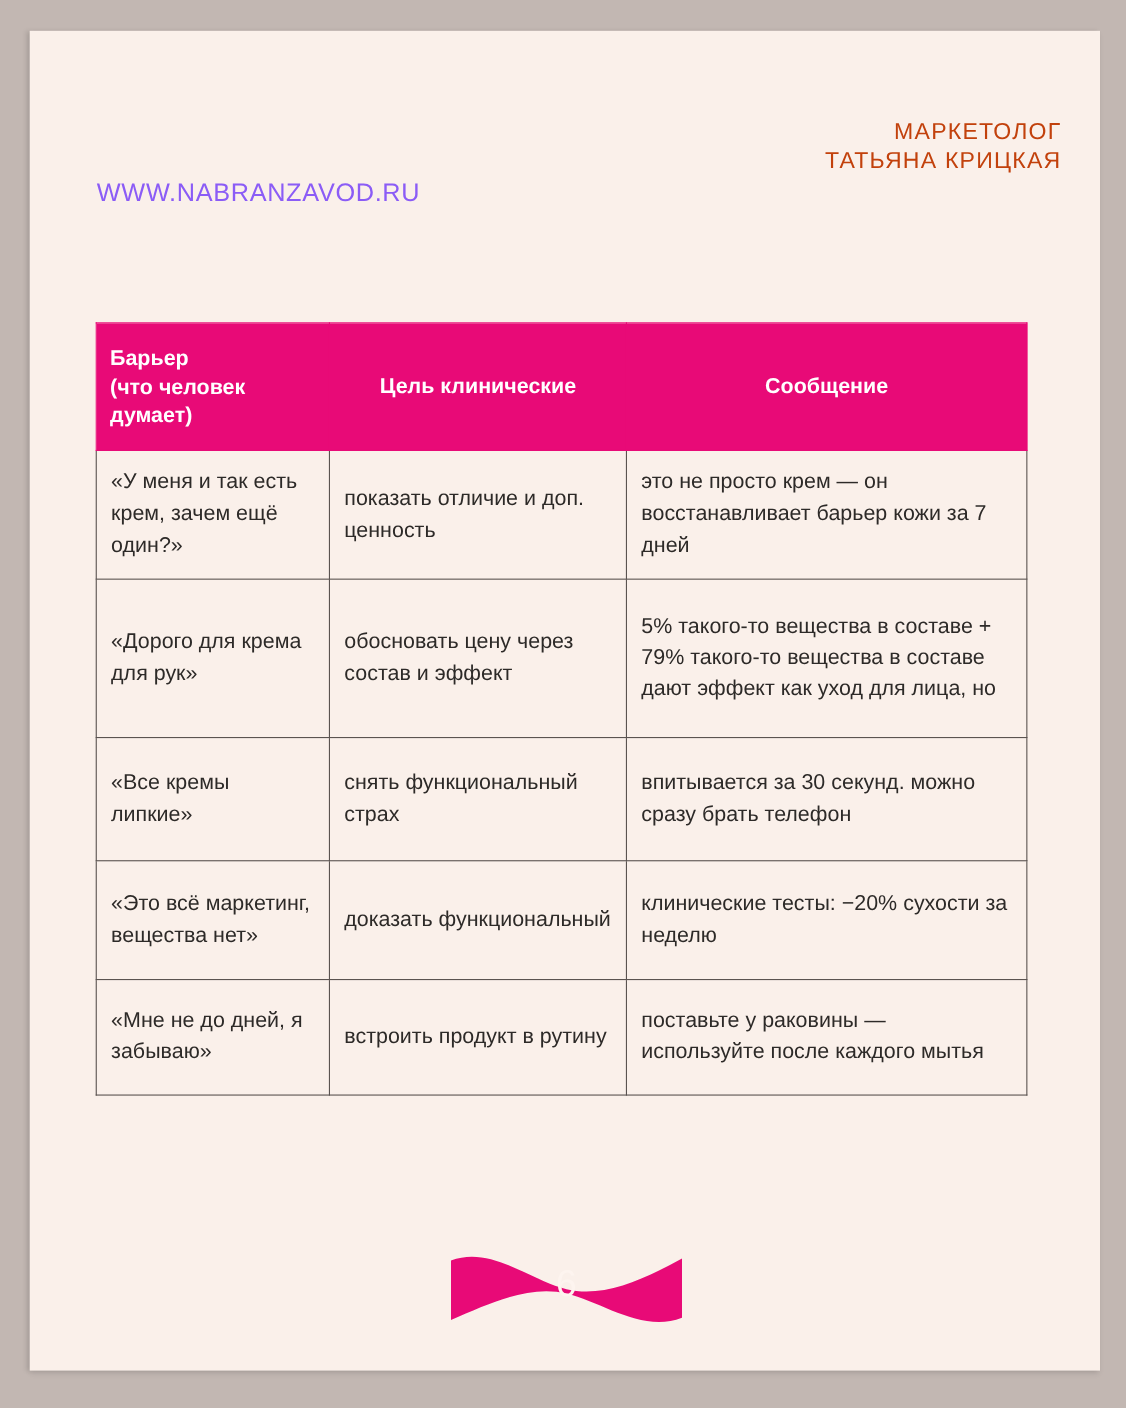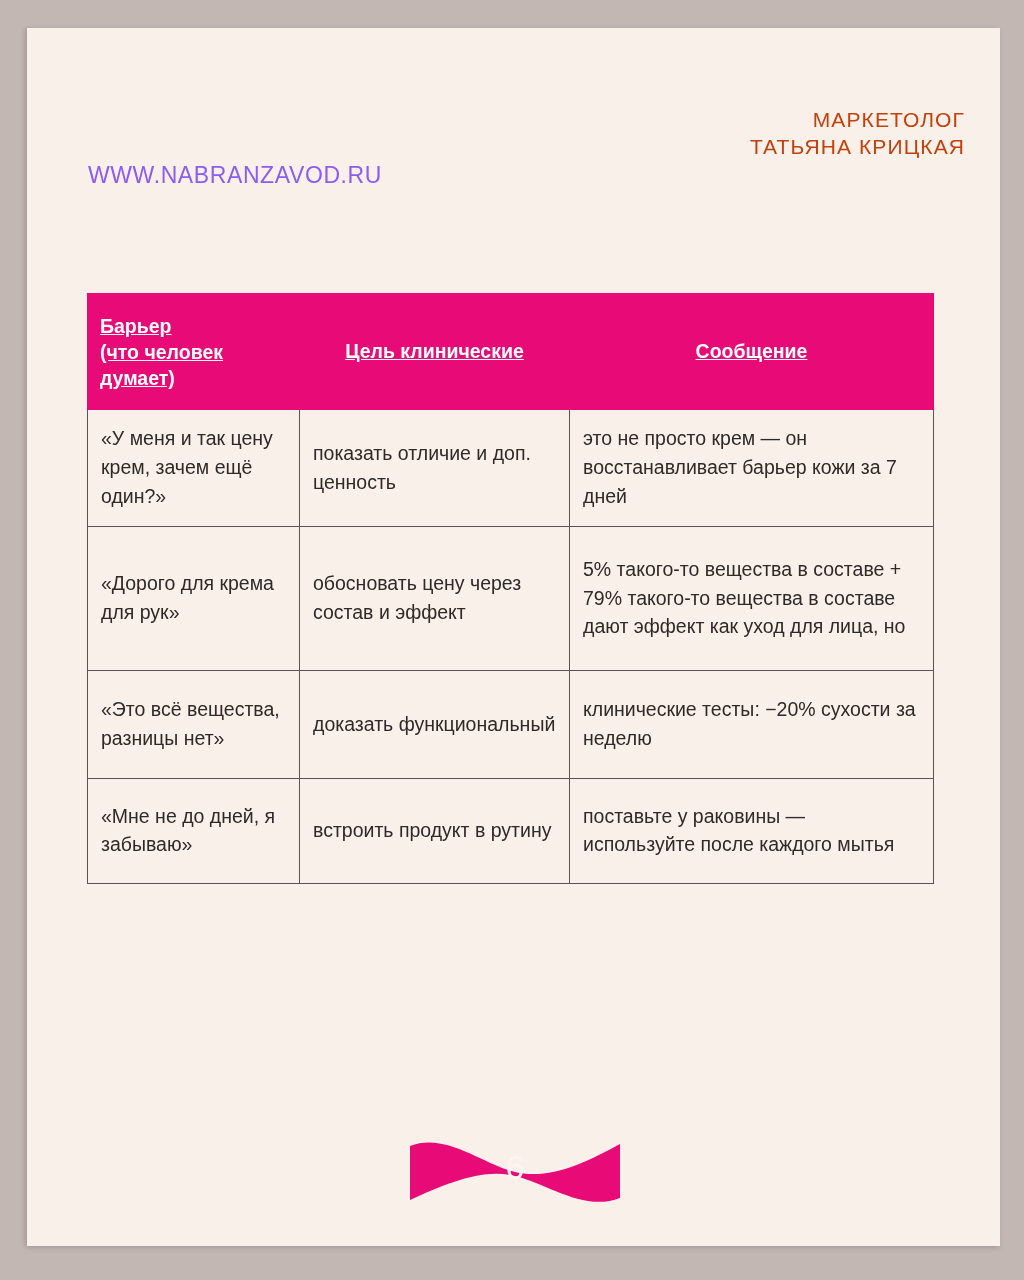"Барьер" .barrier-table th { text-decoration: underline -> none }
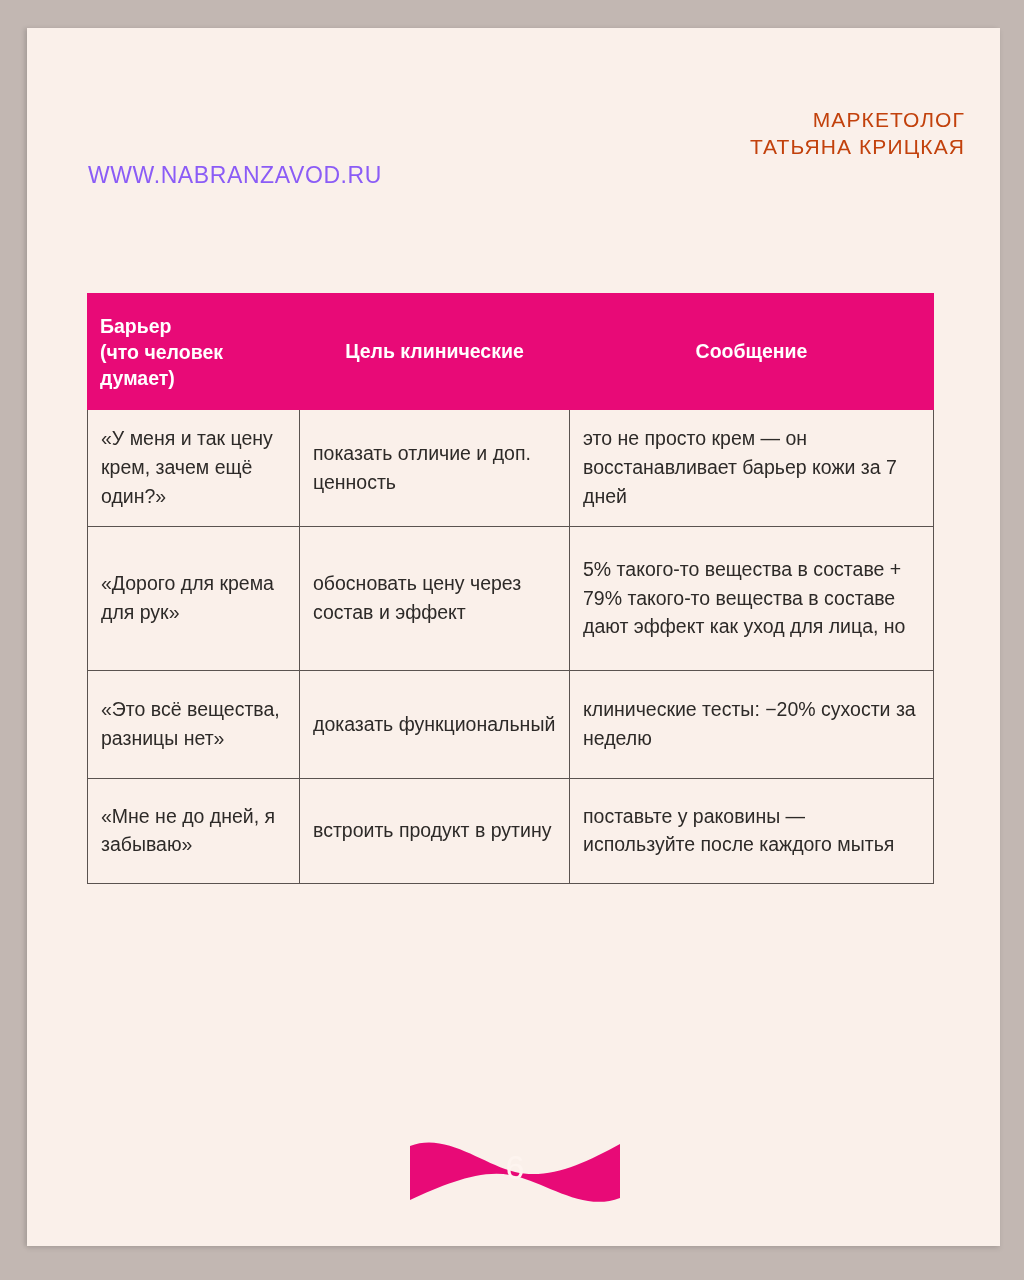"«У меня и так цену" td { text: цену -> есть }
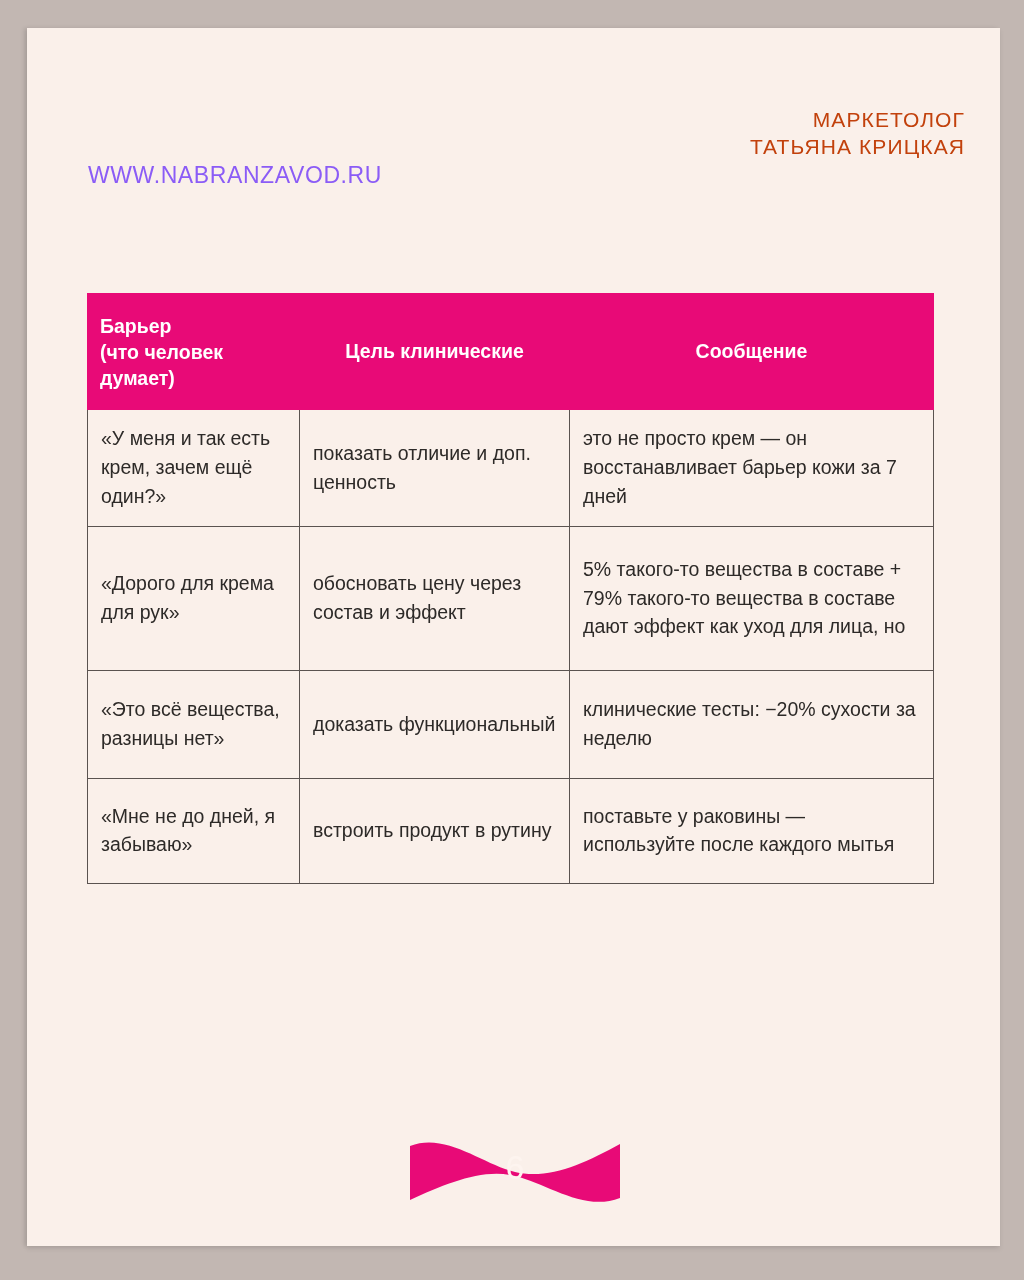"«Все кремы липкие»" tr.r3 { html: none -> <tr> <td>«Все кремы липкие»</td> <td>снять функциональный страх</td> <td>впитывается за 30 секунд. можно сразу брать телефон</td> </tr> }
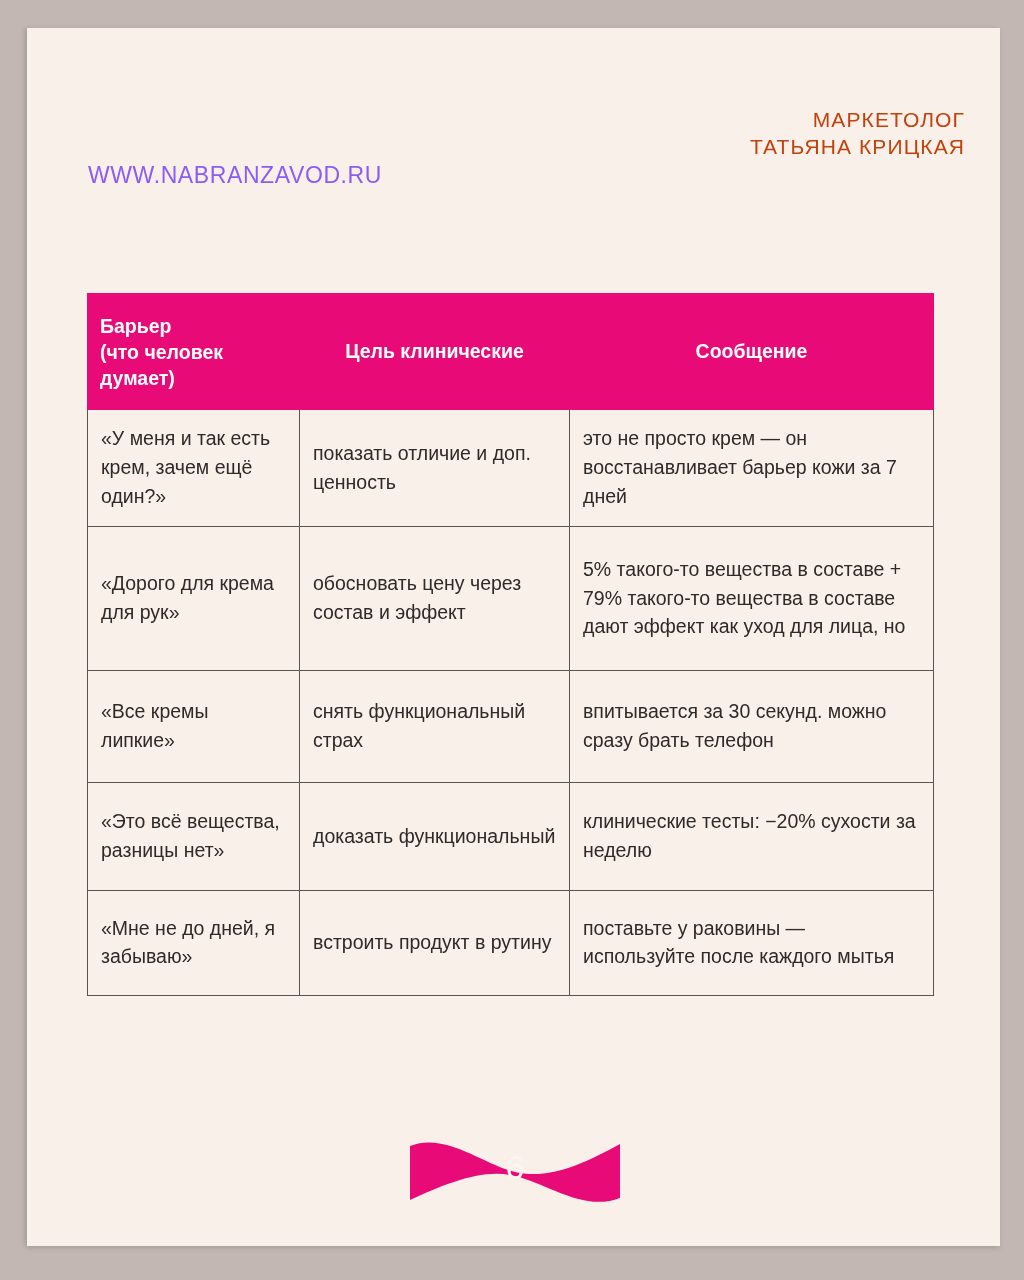"«Это всё вещества, разницы нет»" td { text: вещества, разницы -> маркетинг, вещества }
